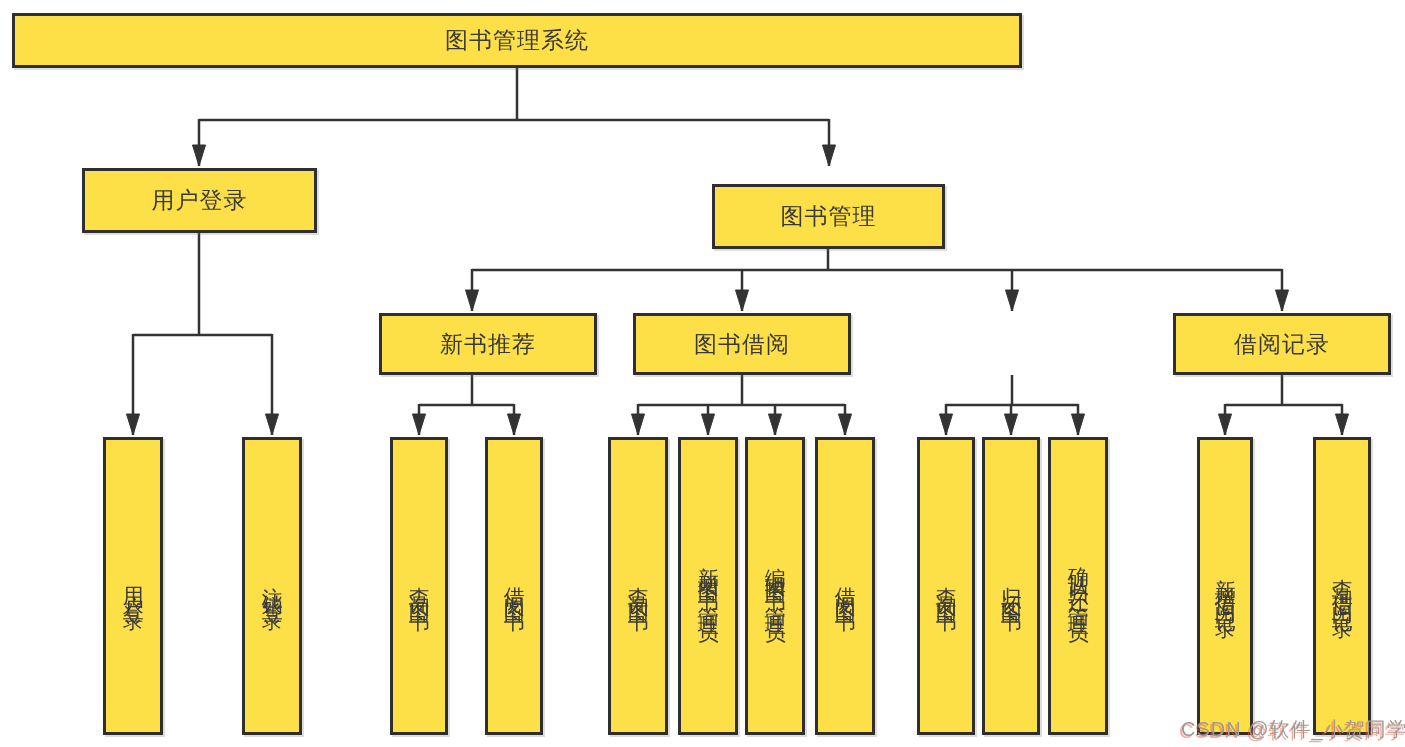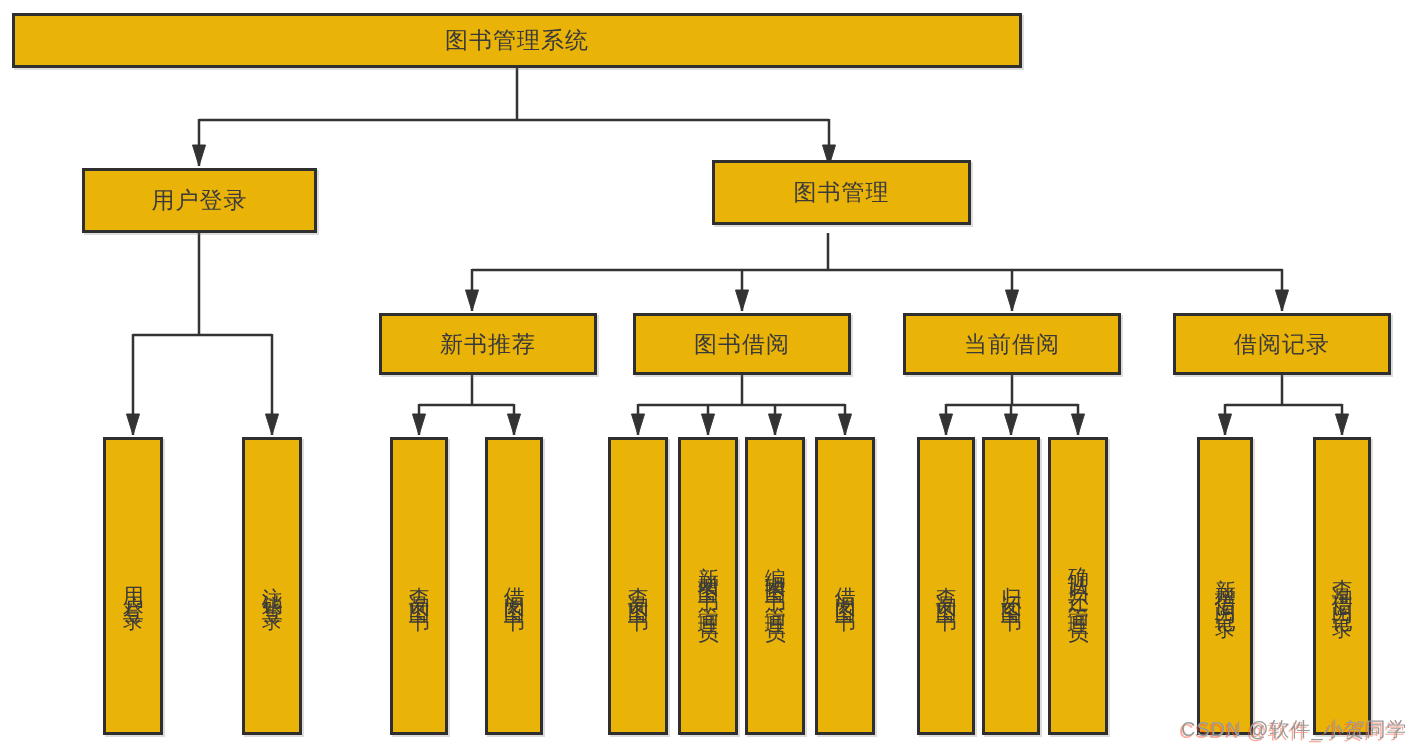"图书管理系统" .box { background: #eab308 -> #fde047 }
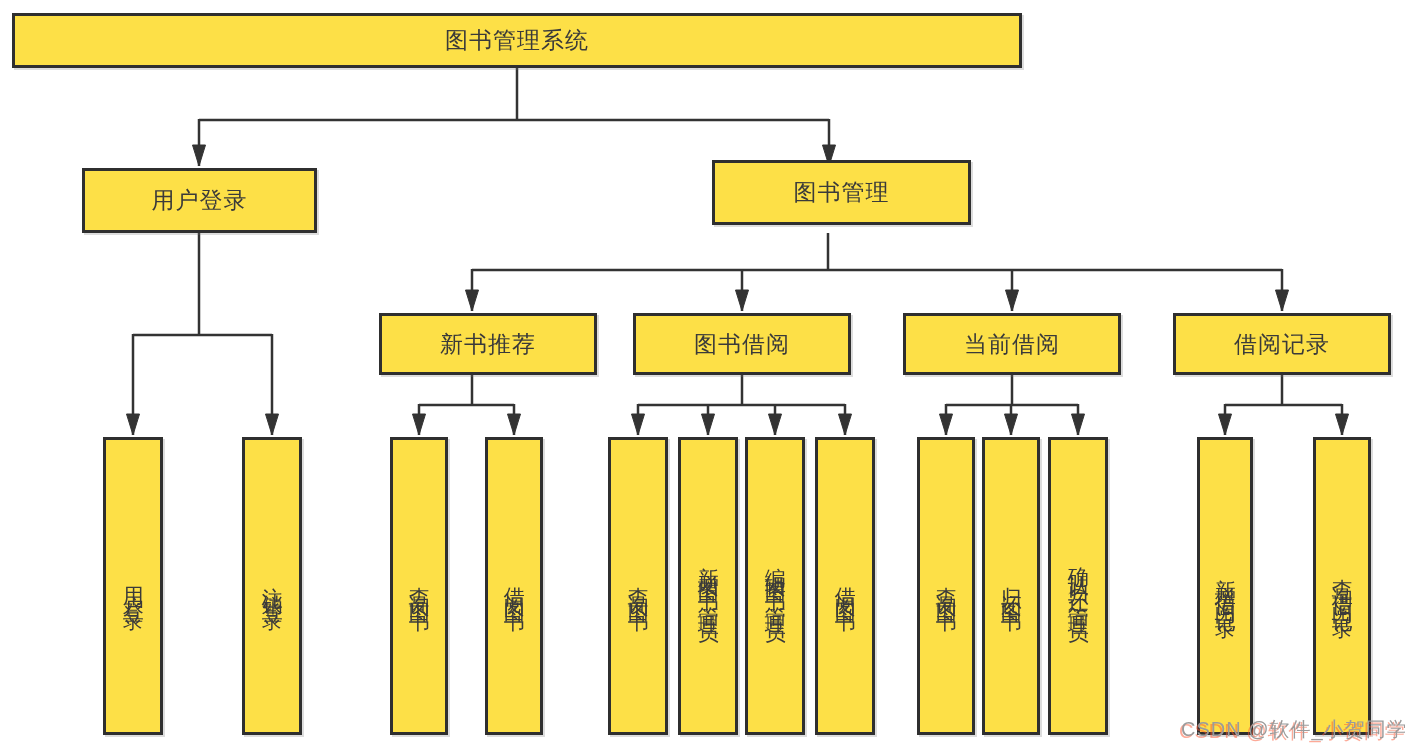"图书管理" div.box { top: 160px -> 184px; width: 259px -> 233px }
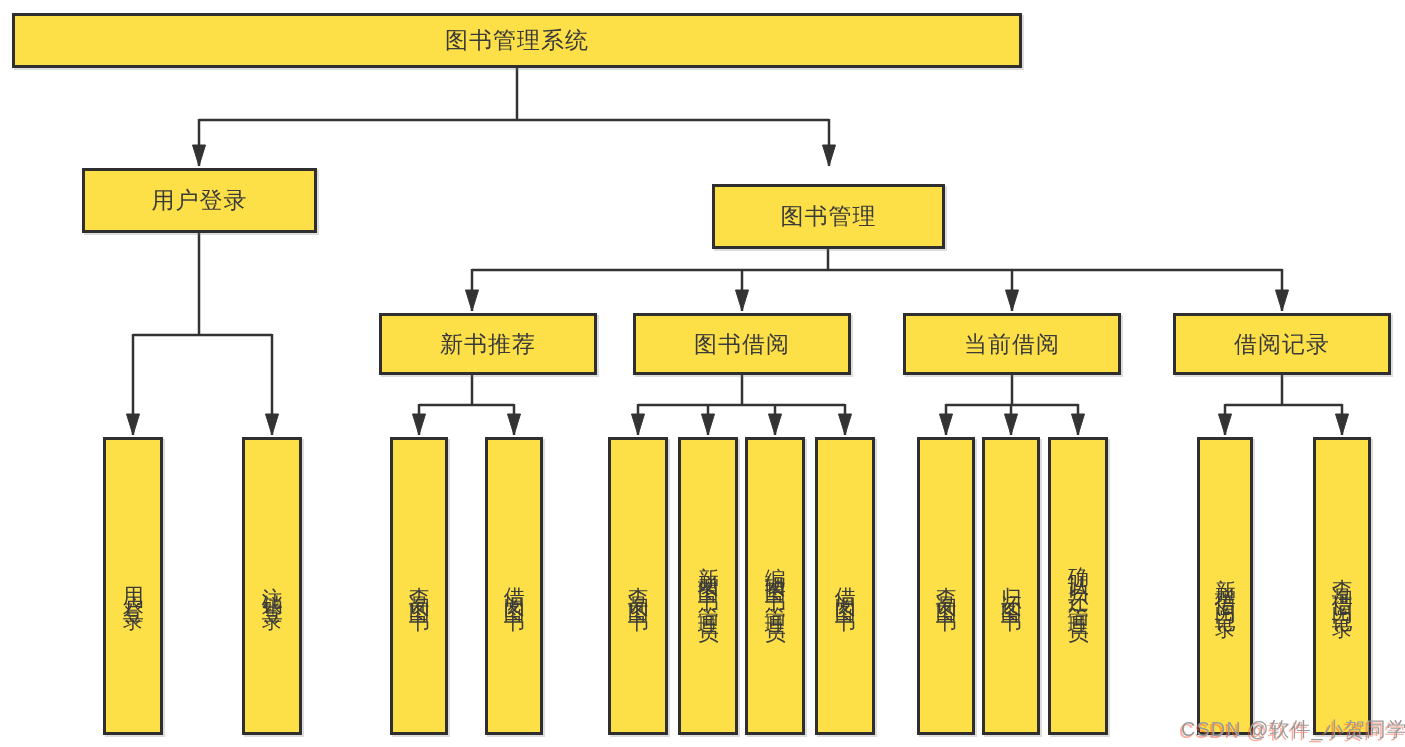"当前借阅" div.box { html: <div> <span>当前借阅</span> </div> -> none }
